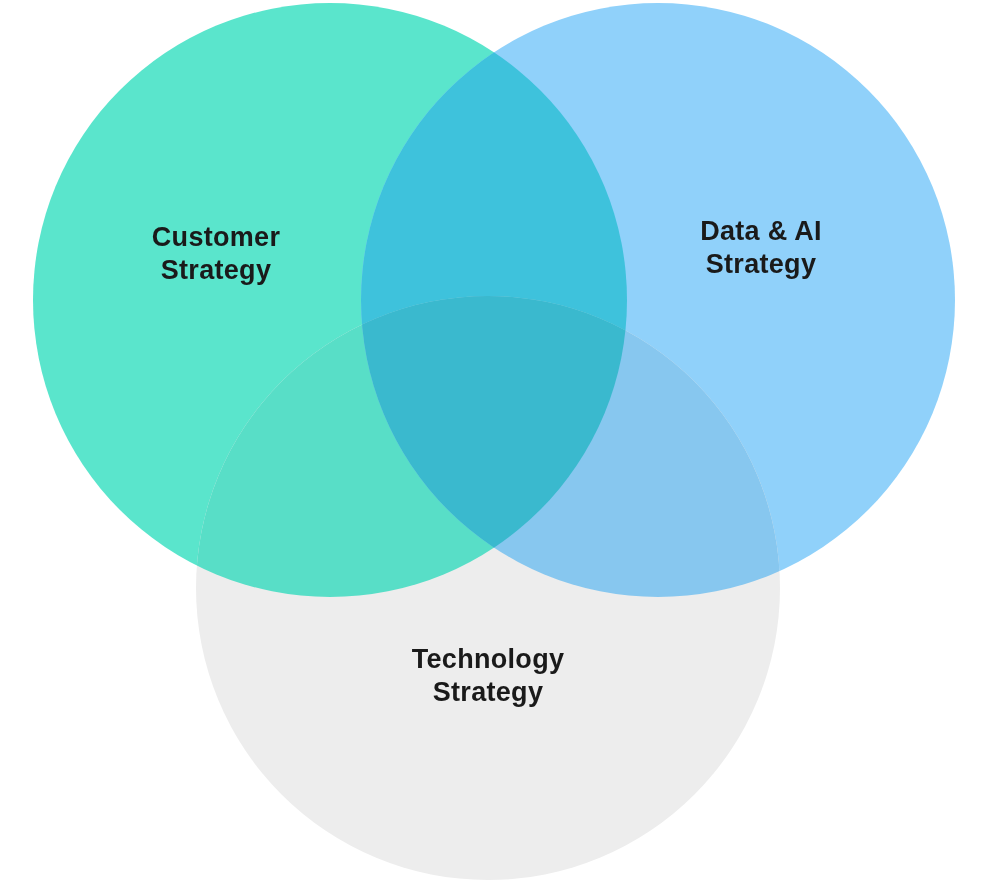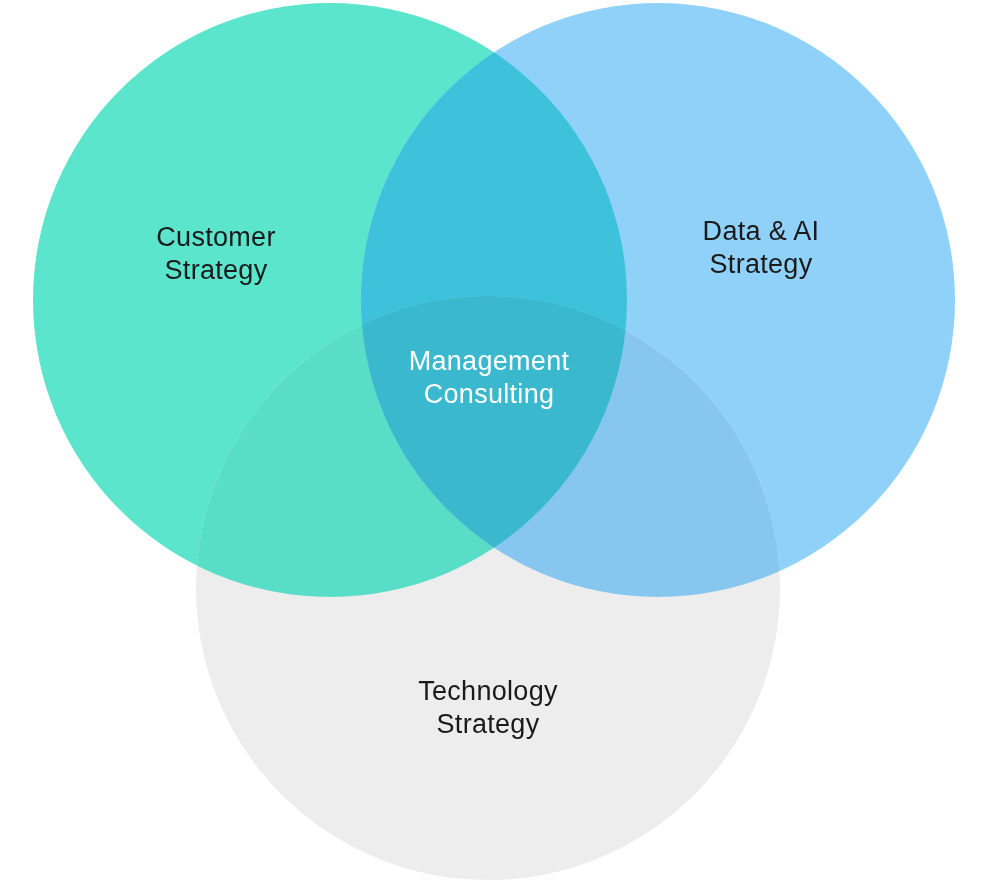"Customer" .label { font-weight: 400 -> 700 }
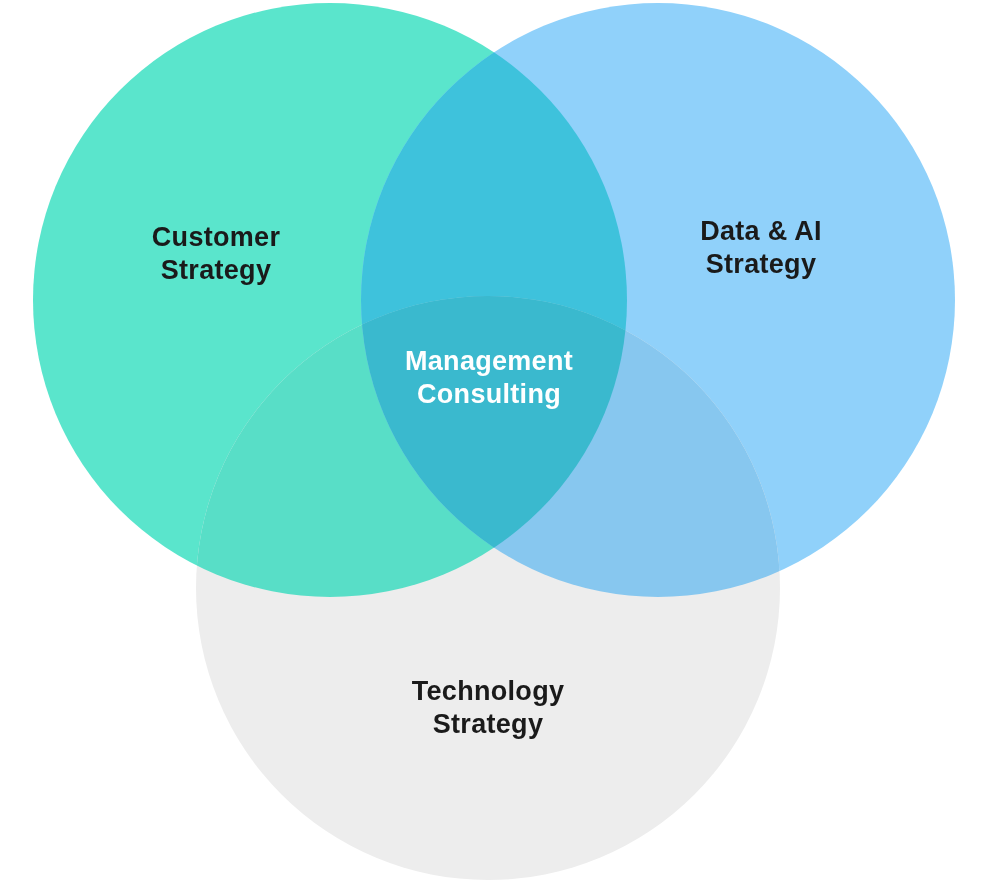"Management" div.label { html: <div>Management Consulting</div> -> none }
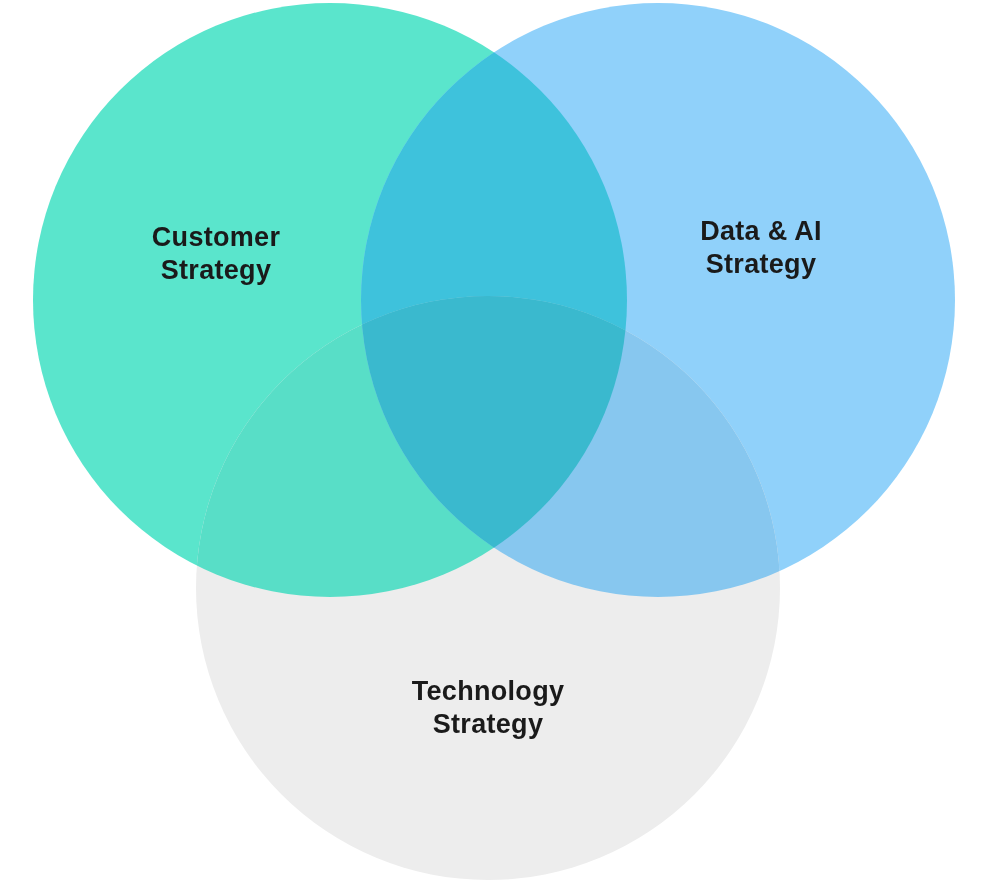"Technology" .label.technology { top: 708px -> 676px }
